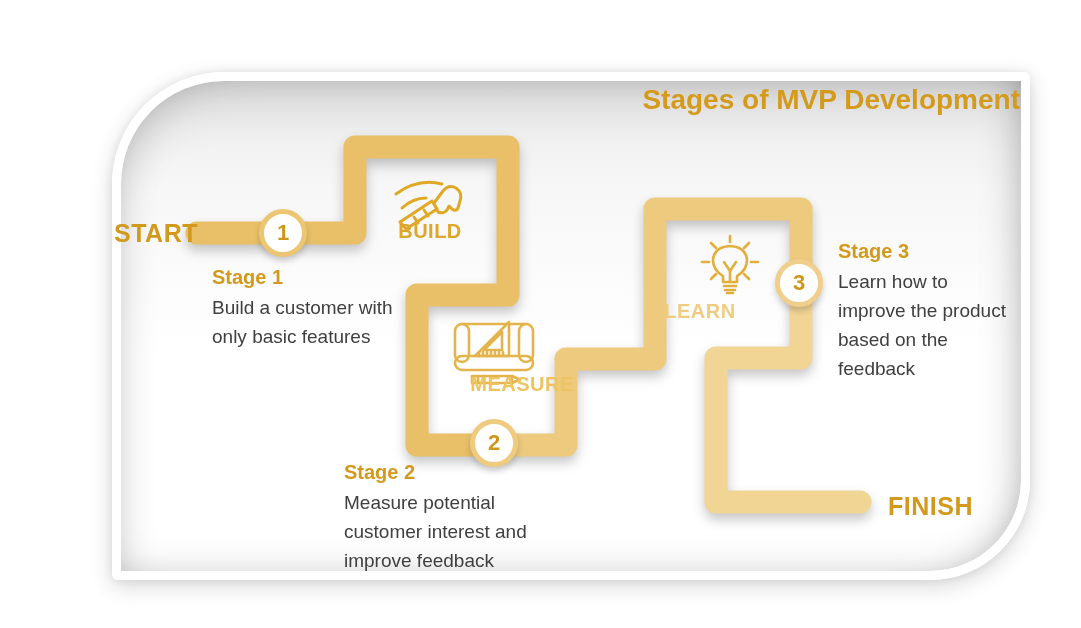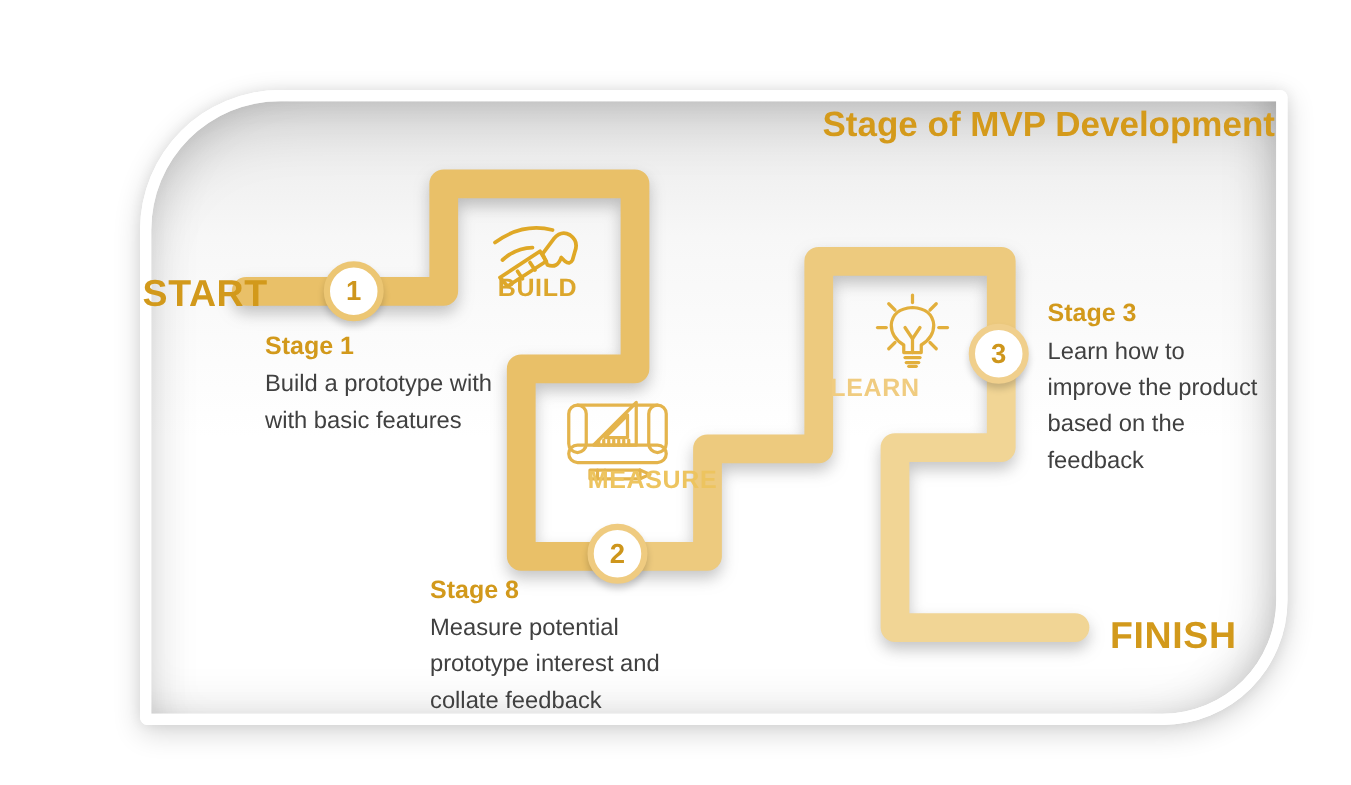"Stage of MVP Development" div.title { text: Stage -> Stages }
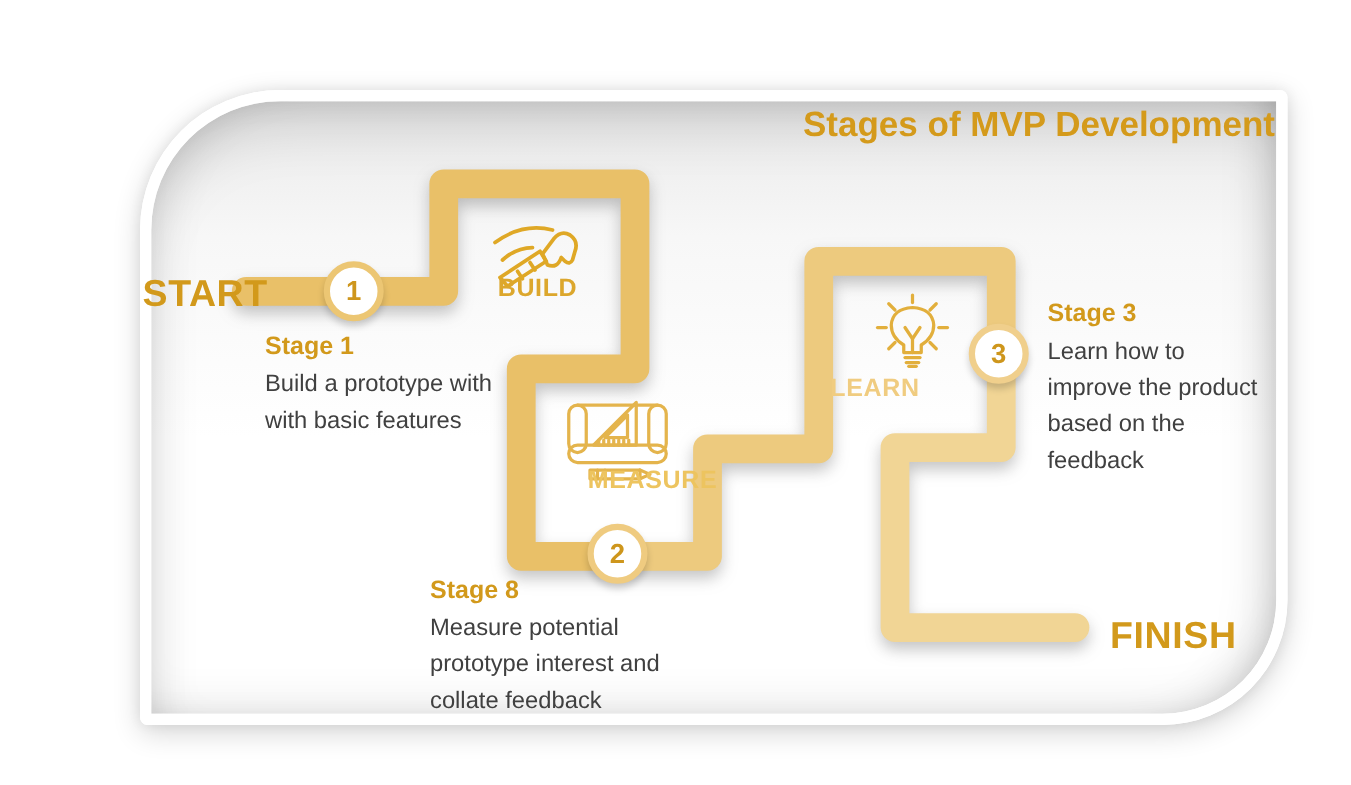"START" .terminal { font-size: 30px -> 25px }
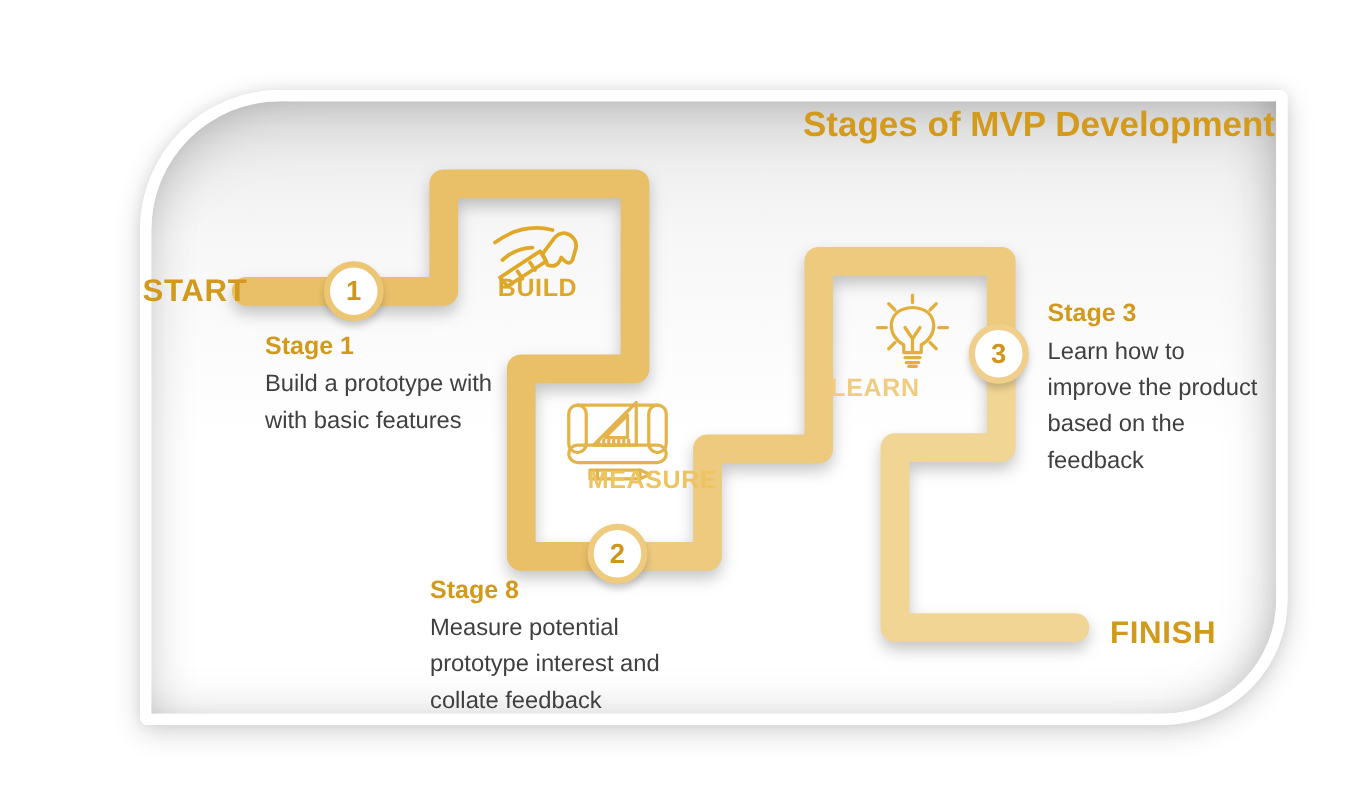"Build a prototype with with" p { text: prototype with with -> customer with only }
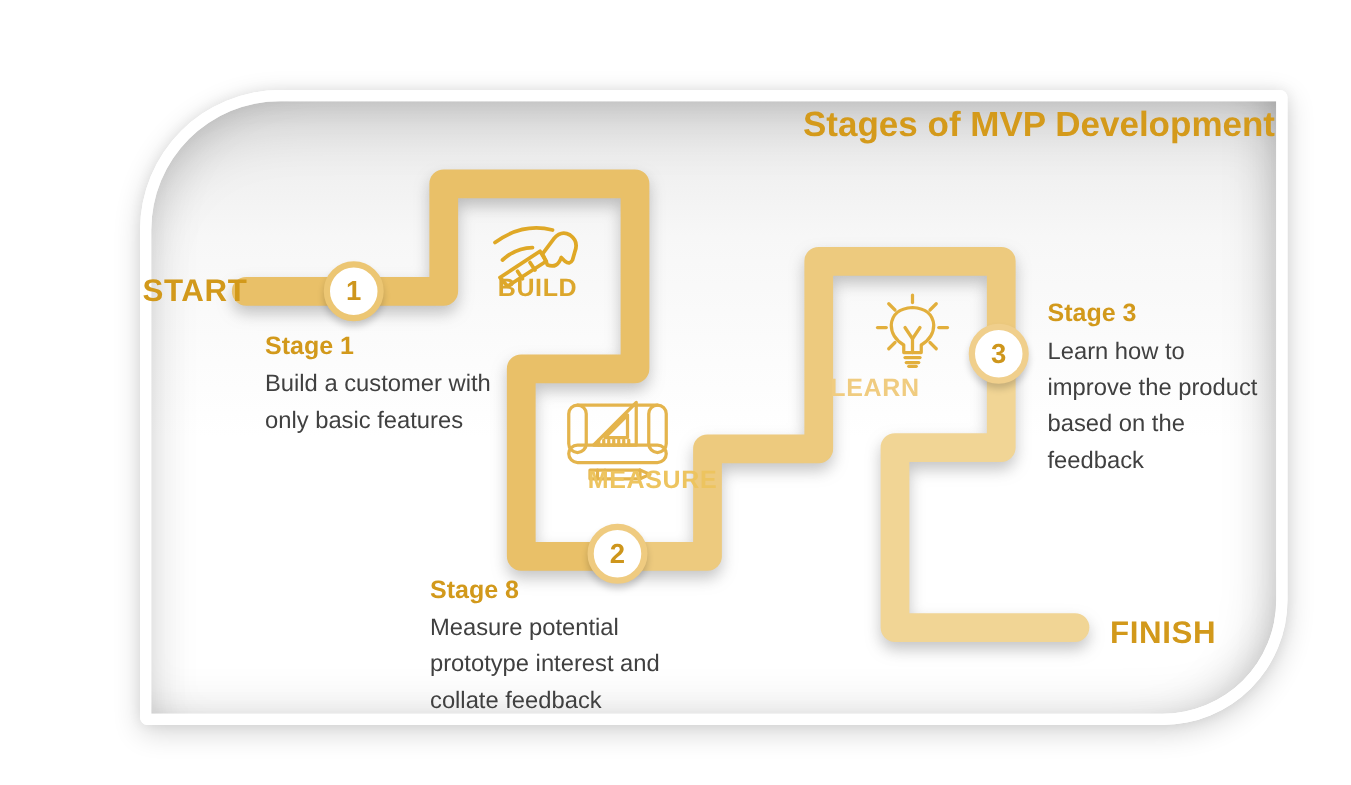"Stage 8" h3 { text: 8 -> 2 }
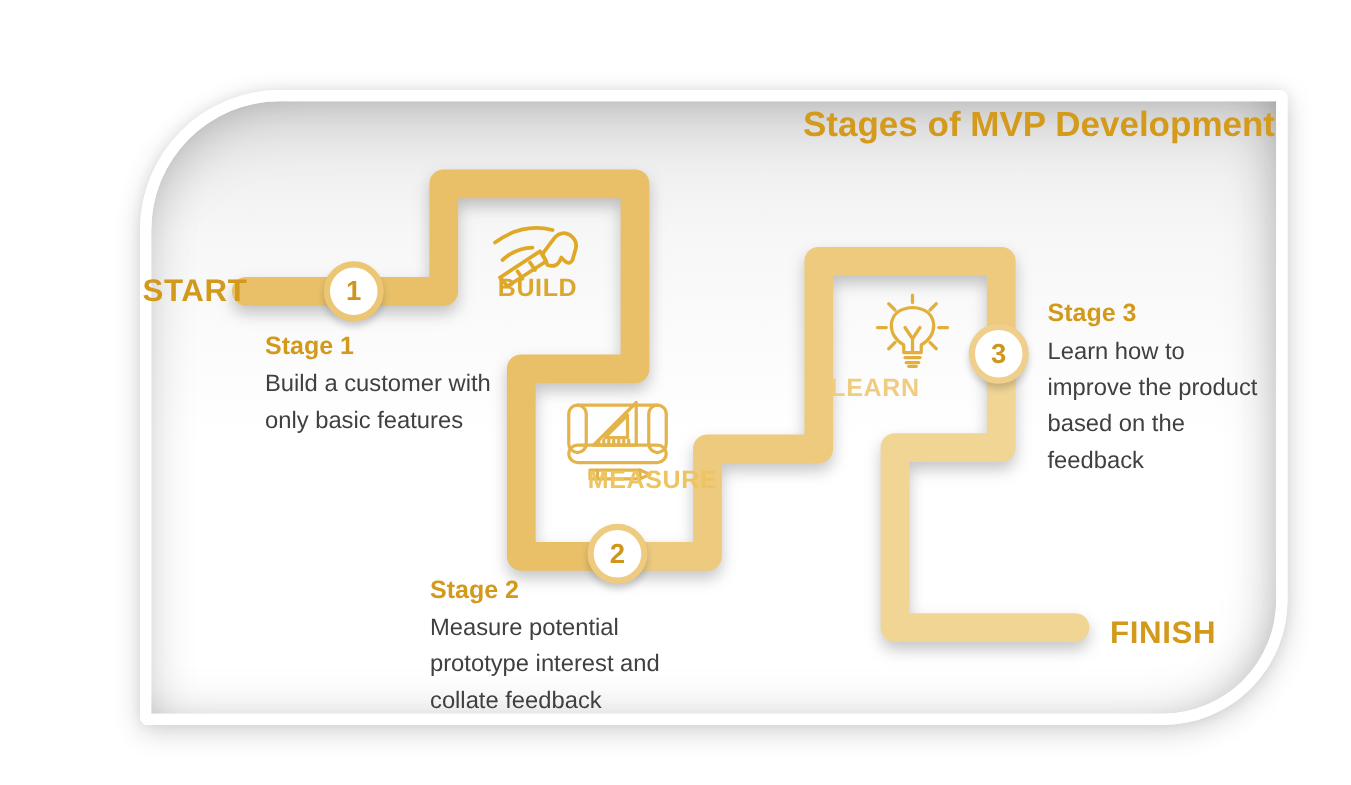"Measure potential prototype interest and" p { text: prototype interest and collate -> customer interest and improve }
